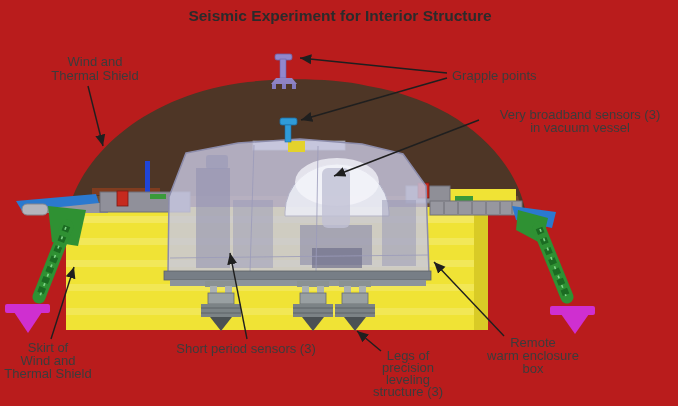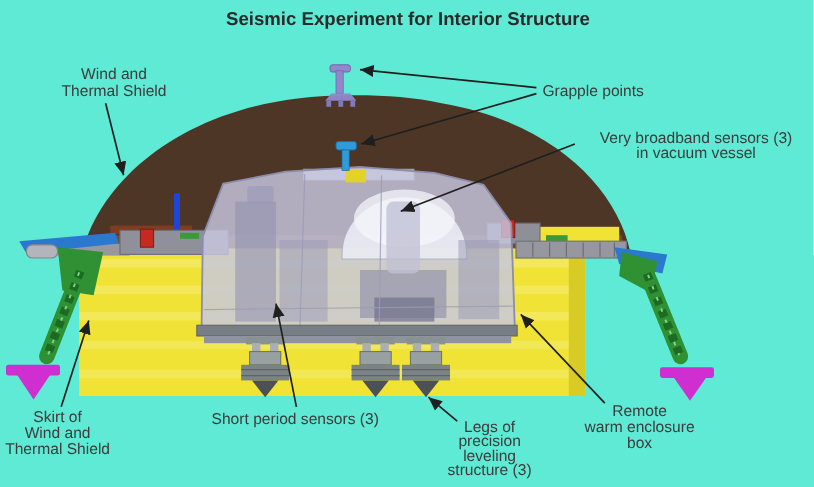"Seismic Experiment for Interior" .stage { background: #5eead4 -> #b91c1c }
